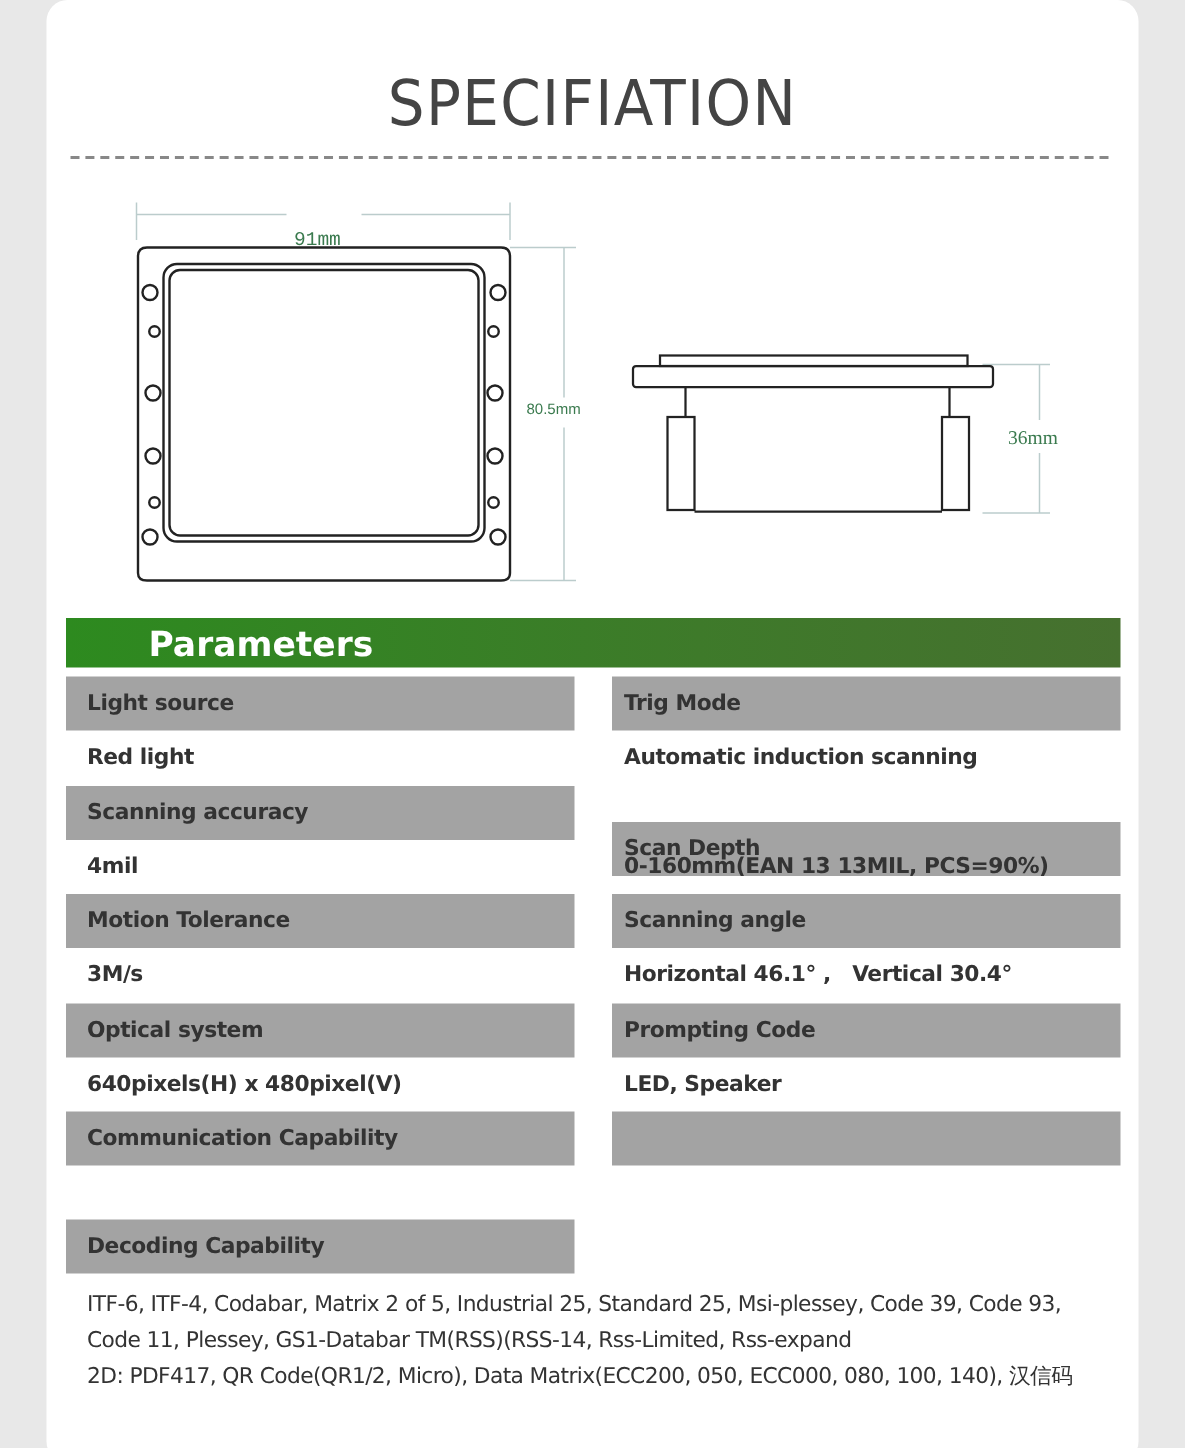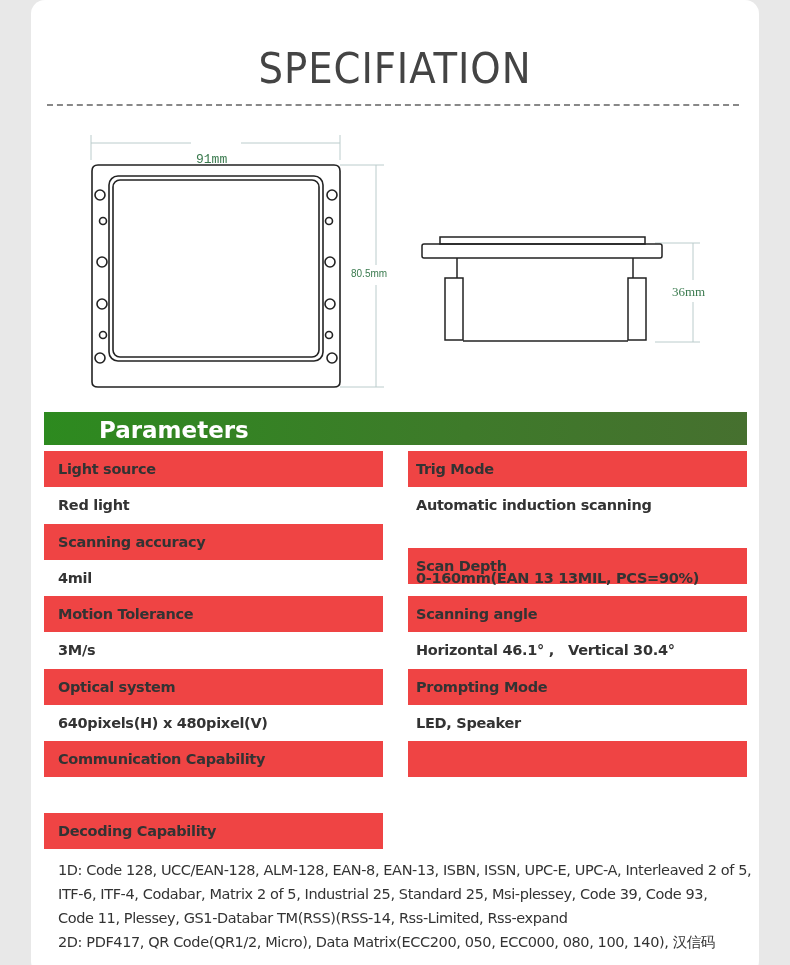"Light source" .label { background: #ef4444 -> #a3a3a3 }
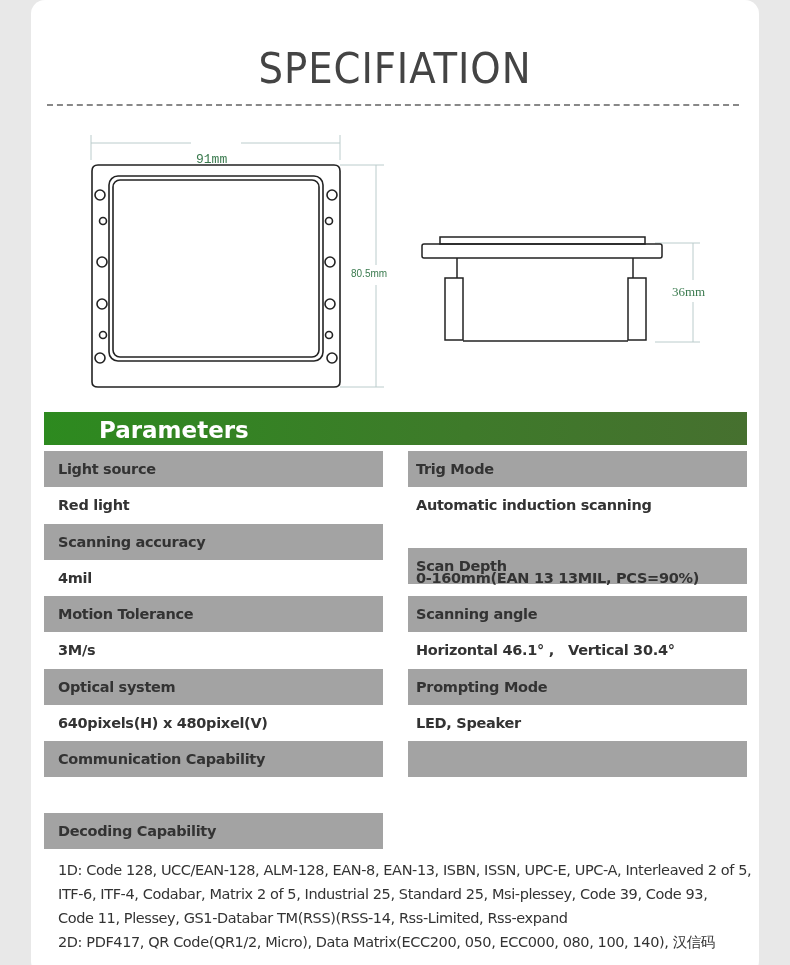"Prompting Mode" div.cell { text: Mode -> Code }
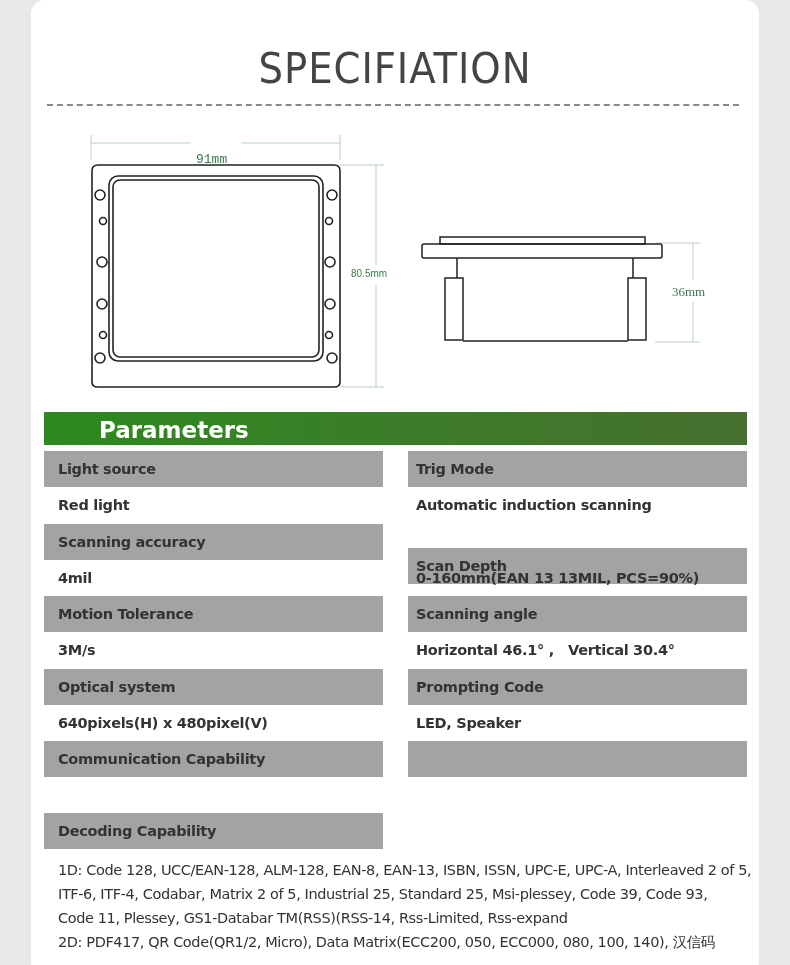"1D: Code 128, UCC/EAN-128, ALM-128," div { html: <div>1D: Code 128, UCC/EAN-128, ALM-128, EAN-8, EAN-13, ISBN, ISSN, UPC-E, UPC-A, Interleaved 2 of 5,</div> -> none }
